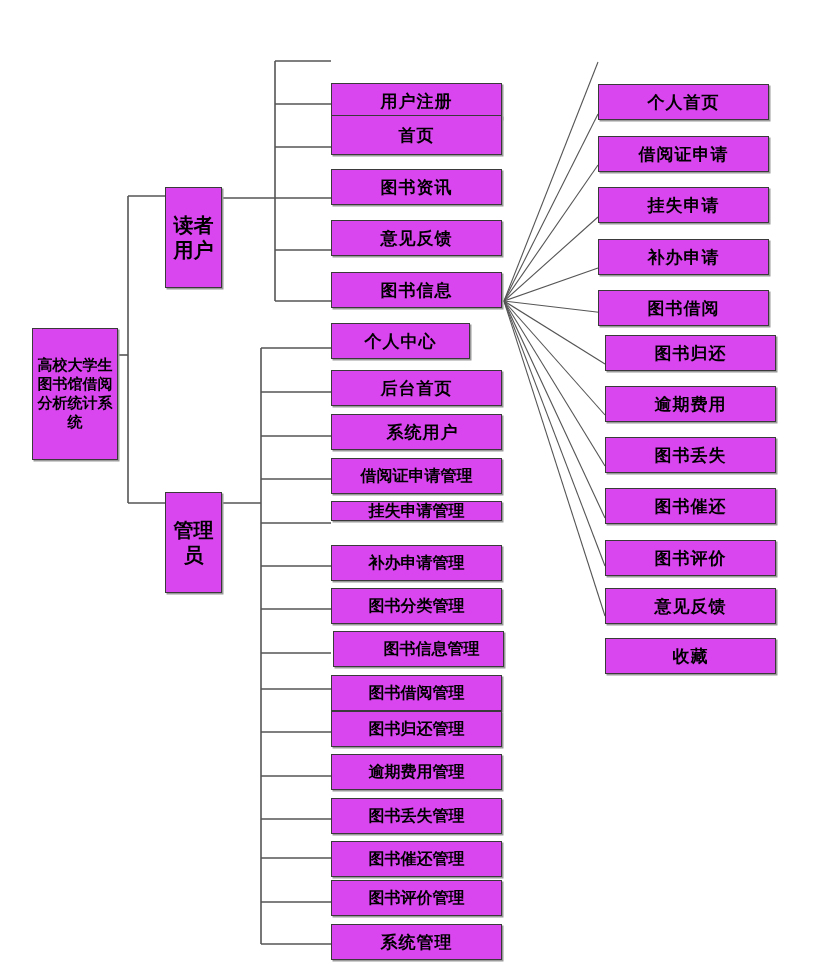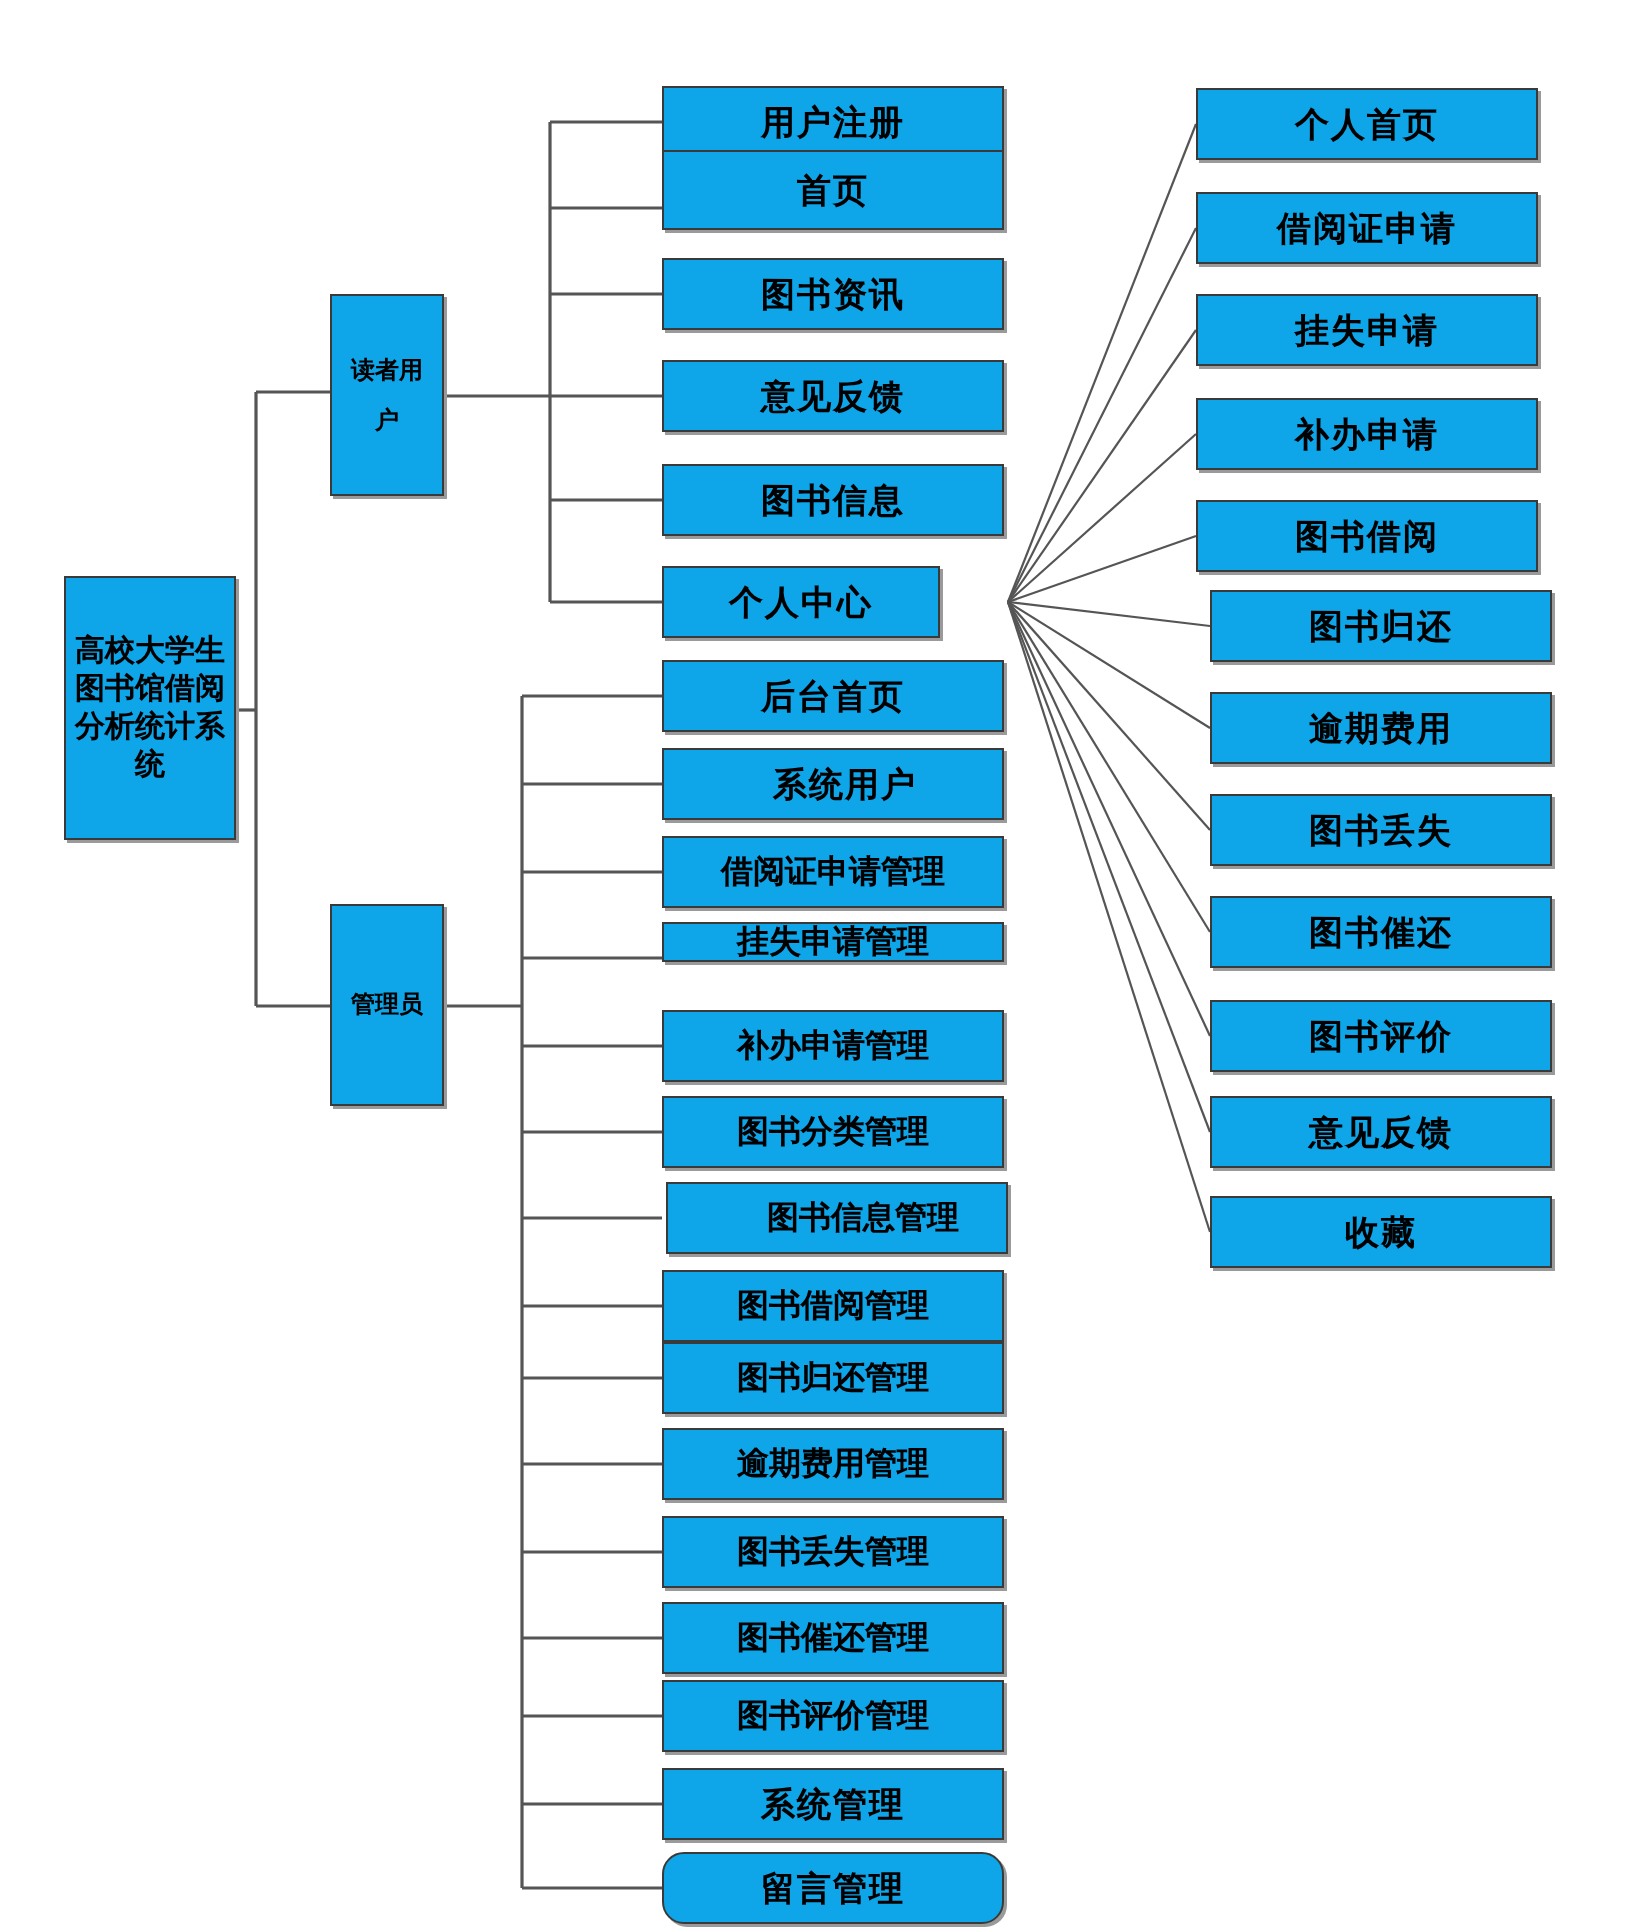"用户注册" .node { background: #0ea5e9 -> #d946ef; margin-top: none -> 40px }
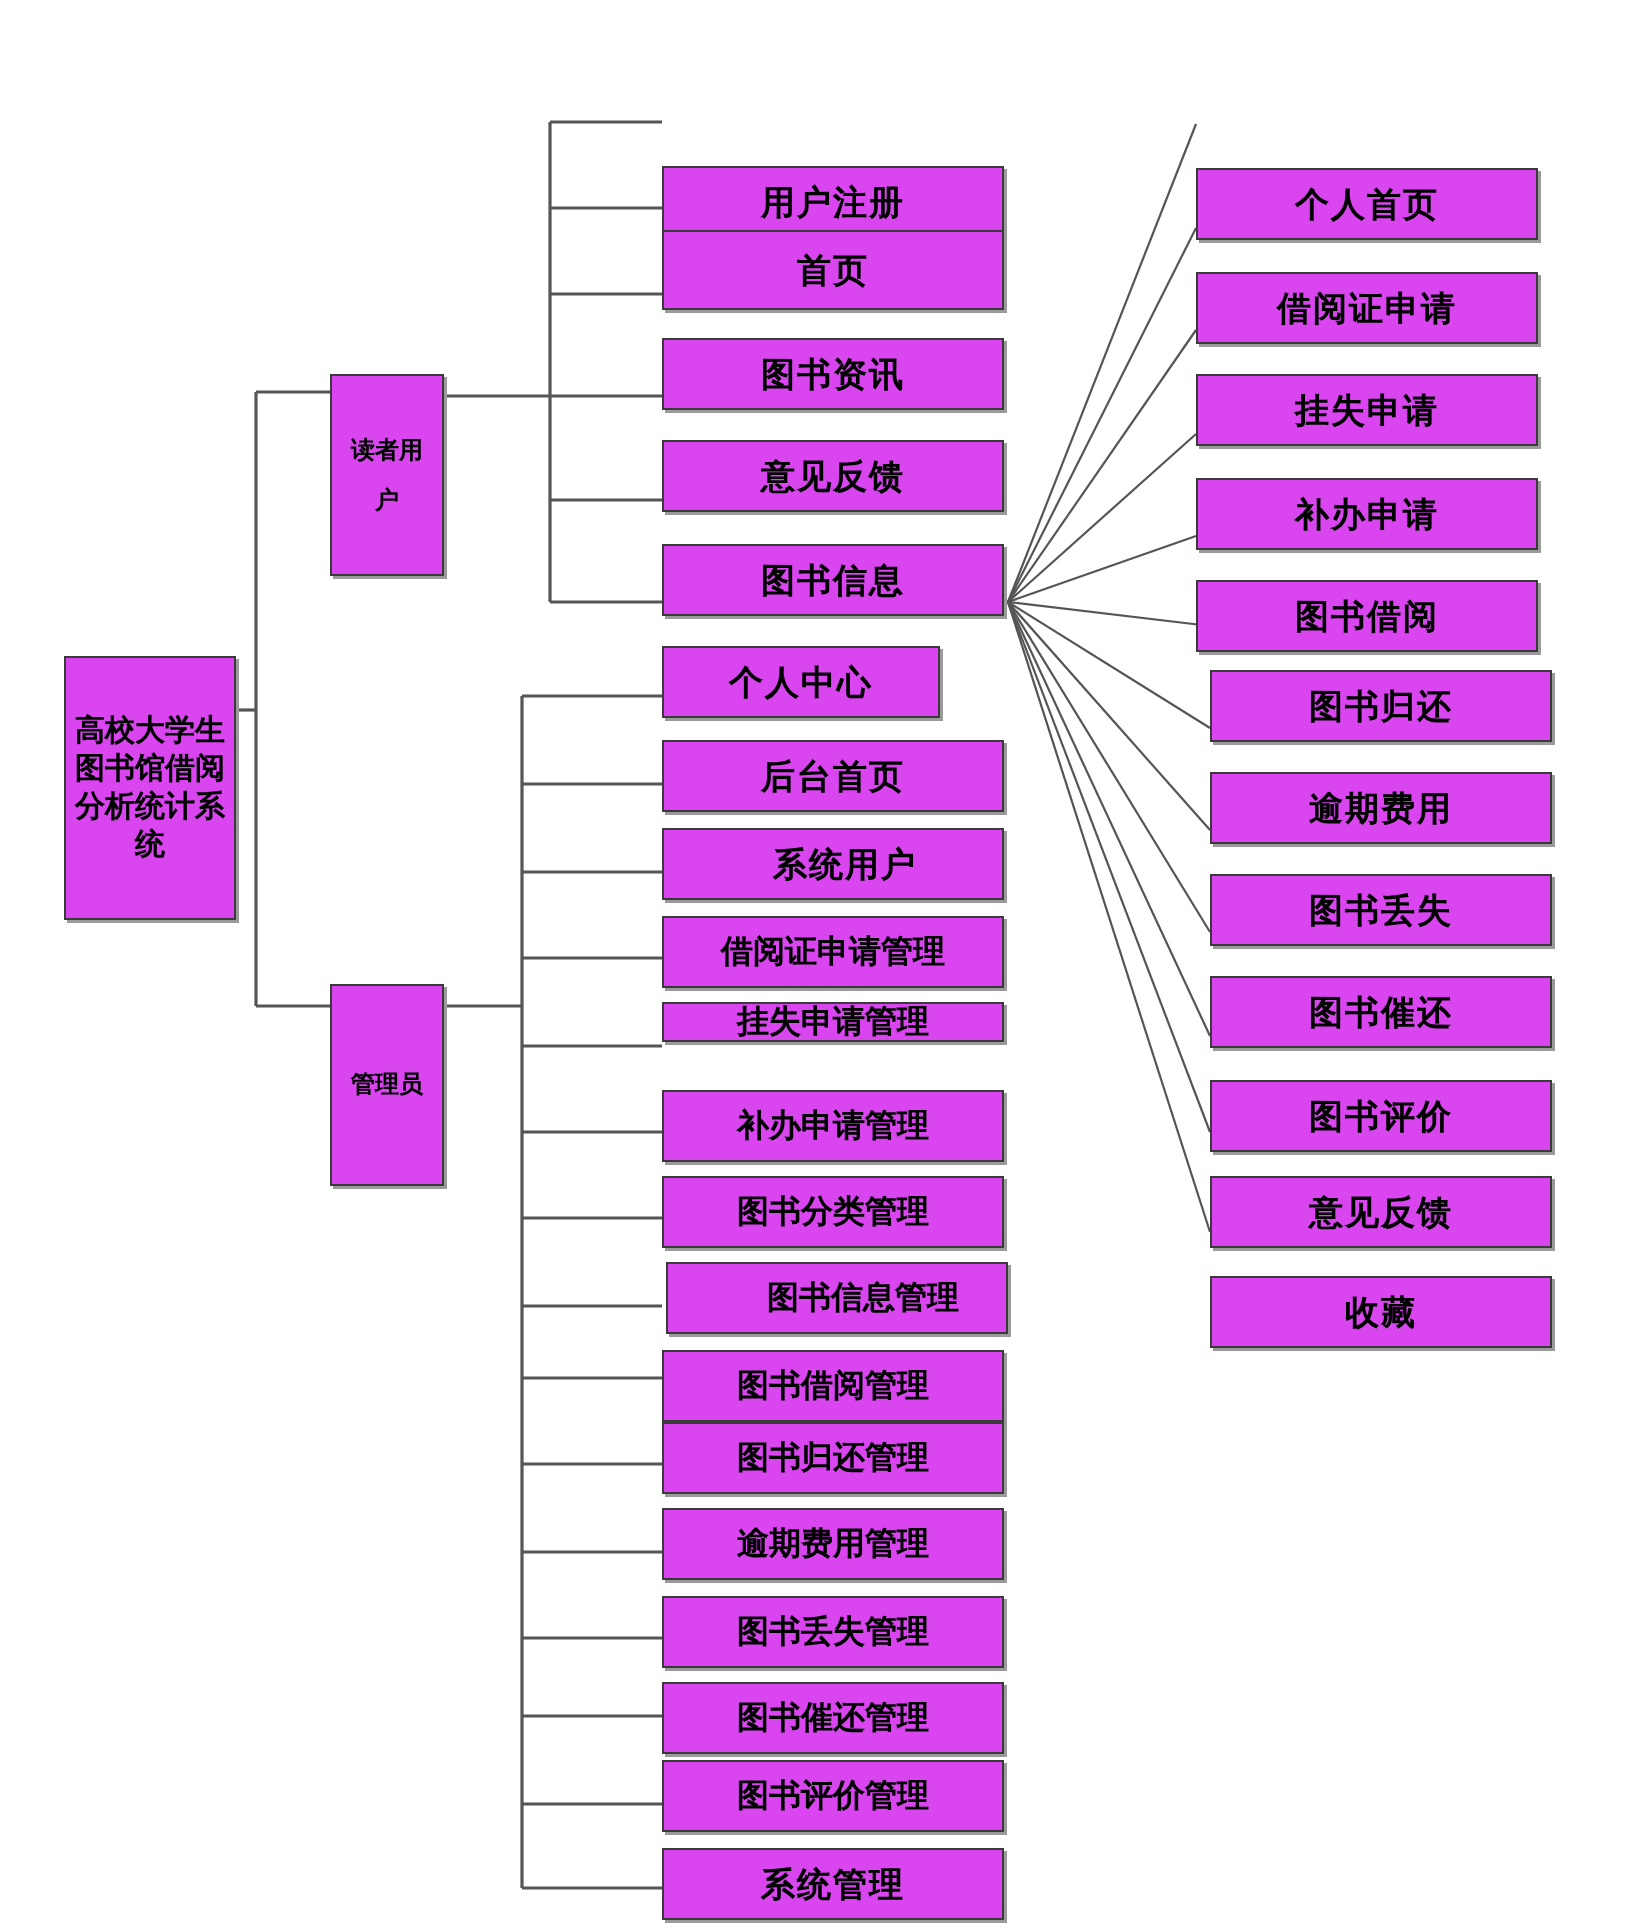"读者用户" .node-actor { font-size: 12px -> 20px }
